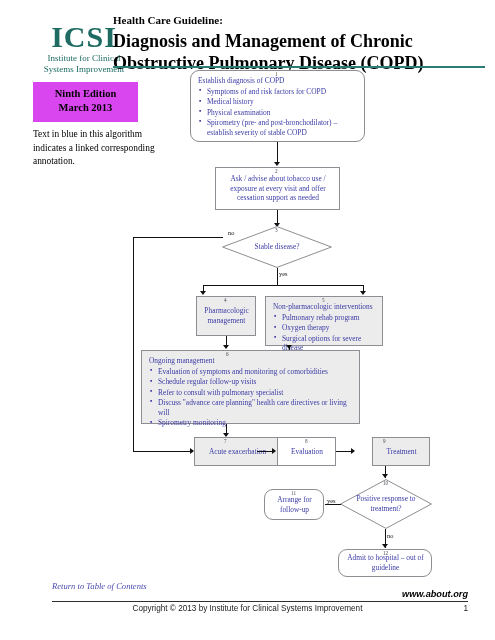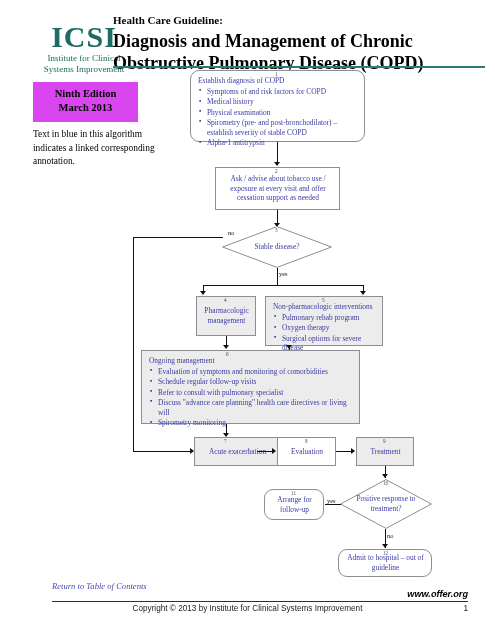"Alpha-1 antitrypsin" li { html: <li>Alpha-1 antitrypsin</li> -> none }
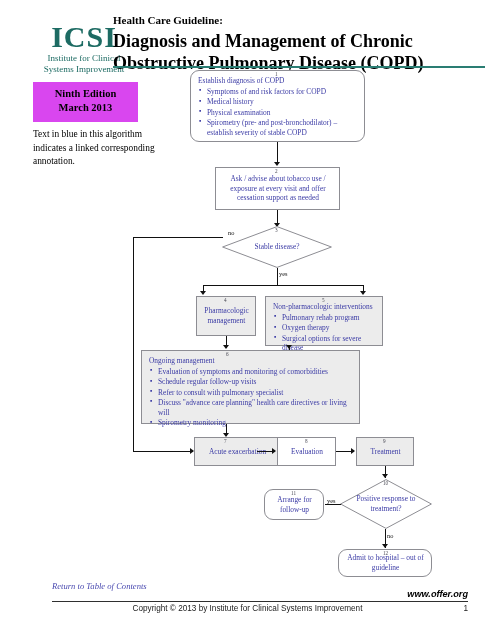"Treatment" div.node { left: 356px -> 372px }
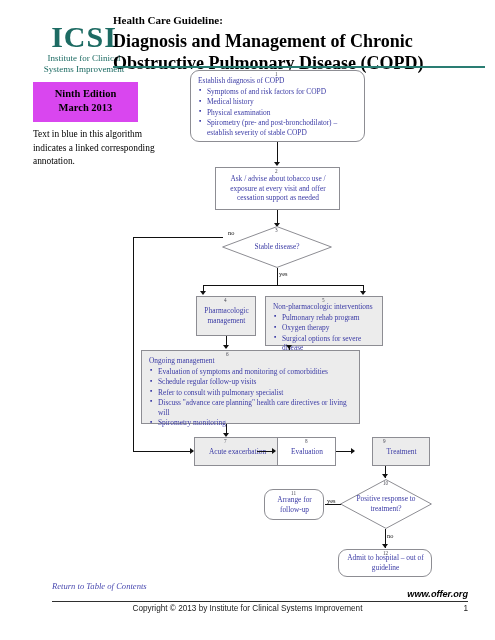"www.offer.org" div { text: www.offer.org -> www.about.org }
